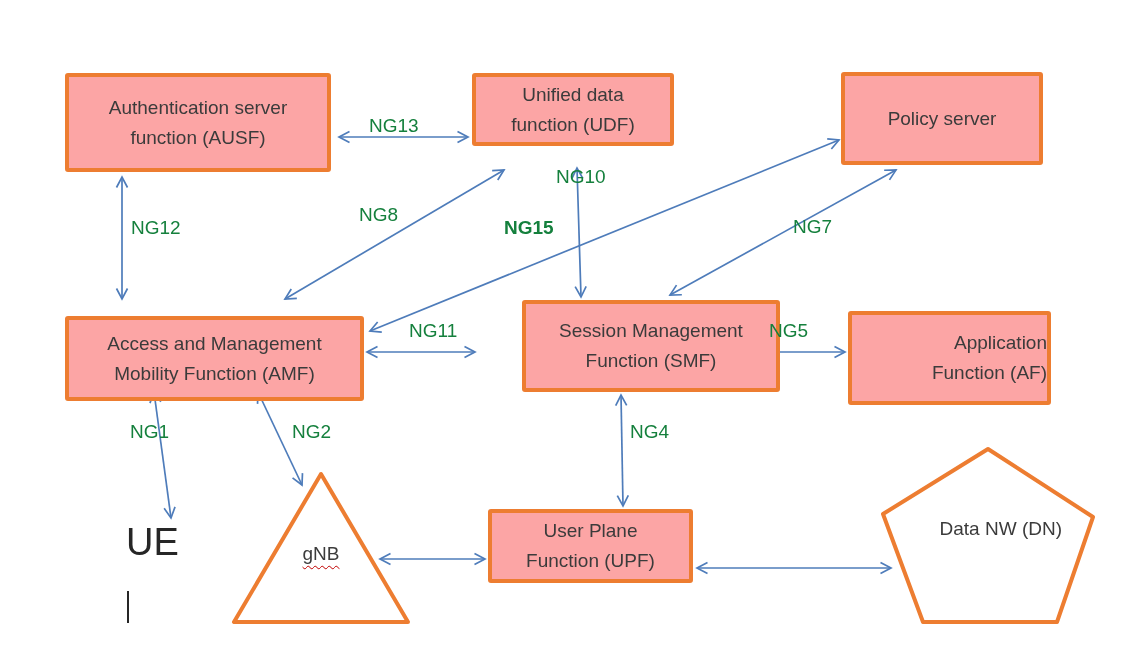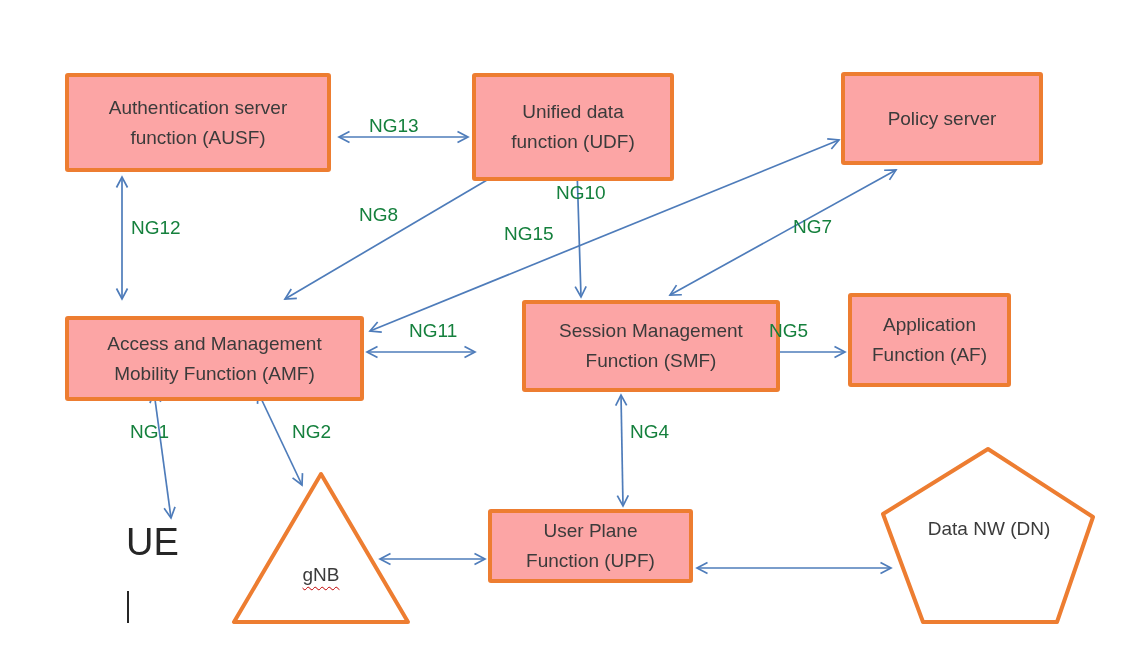"Unified data" #box-udf { height: 108px -> 73px }
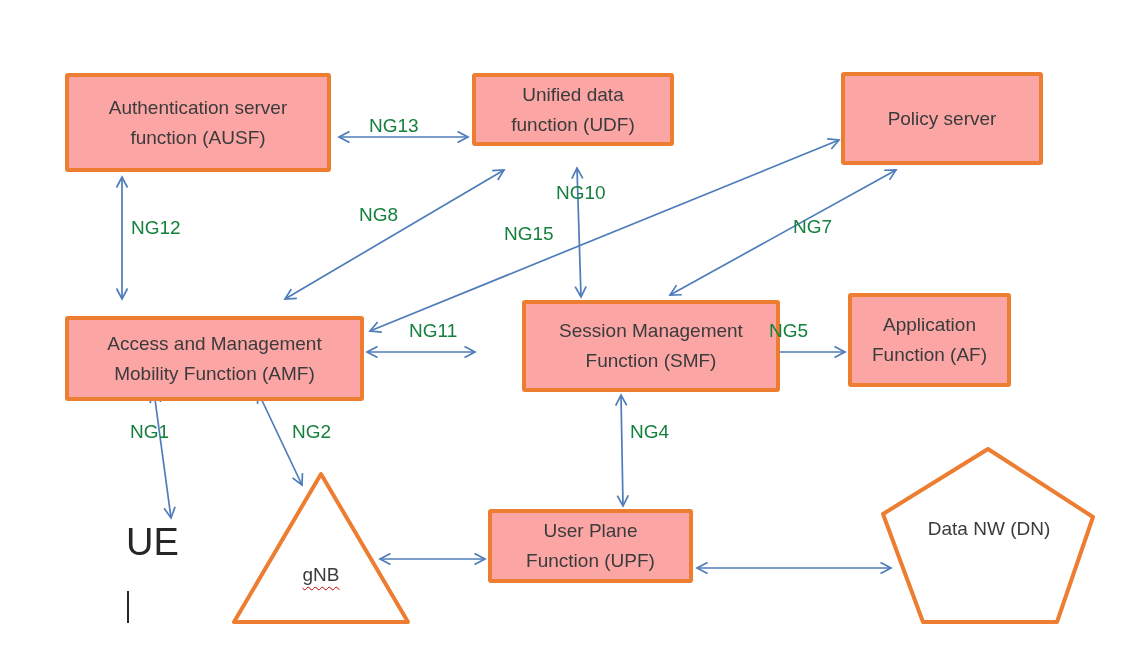"NG10" #lbl-ng10 { margin-top: 16px -> none }
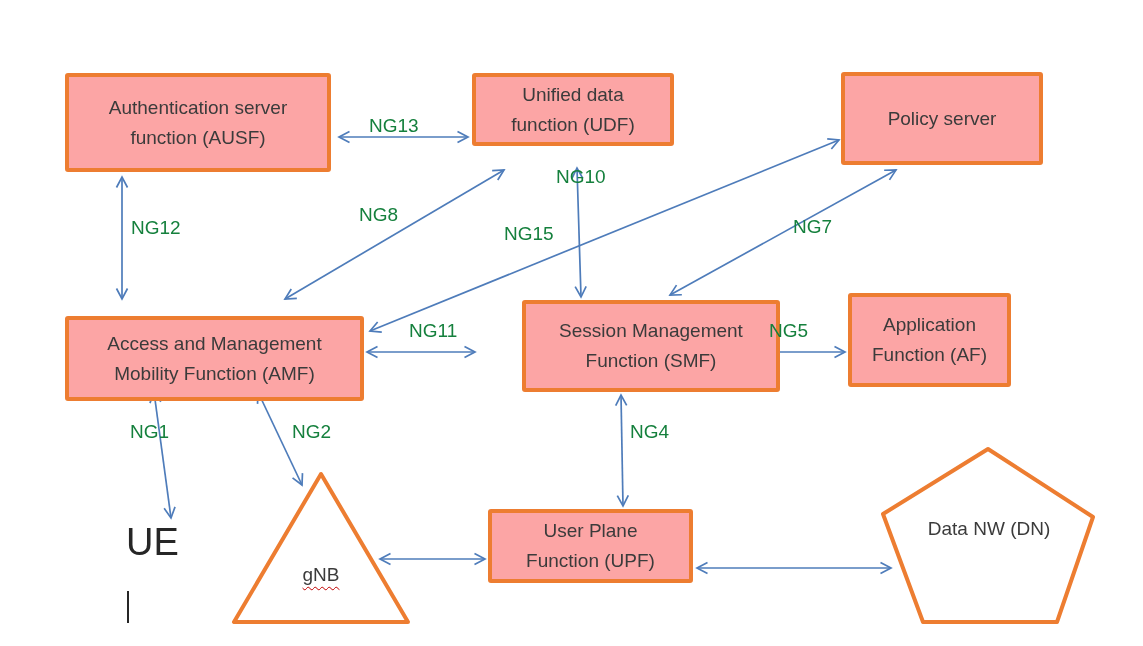"NG15" #lbl-ng15 { font-weight: none -> bold; top: 223px -> 217px }
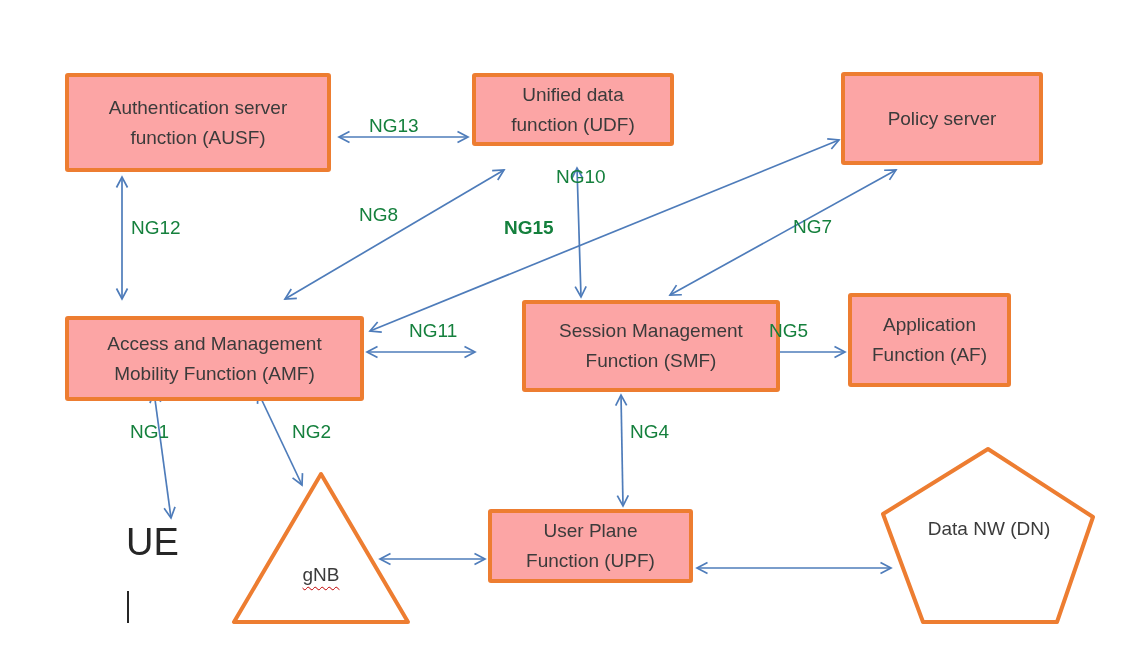"Application" #box-af { align-items: none -> flex-end; top: 293px -> 311px; width: 163px -> 203px }
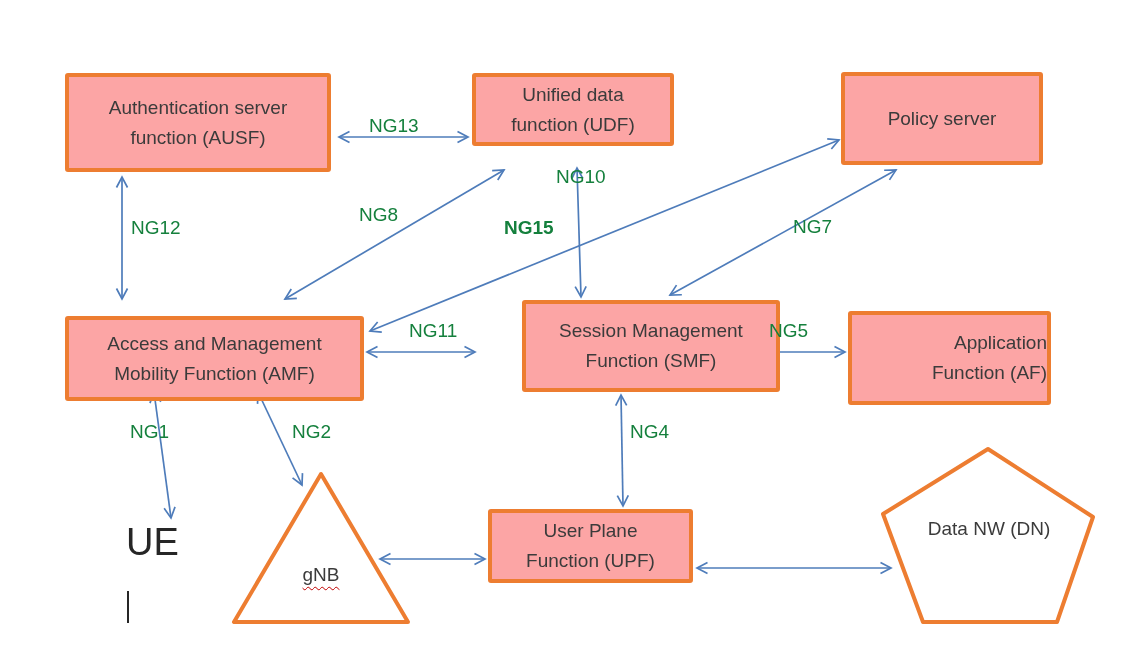"Data NW (DN)" #dn-text { text-align: none -> right }
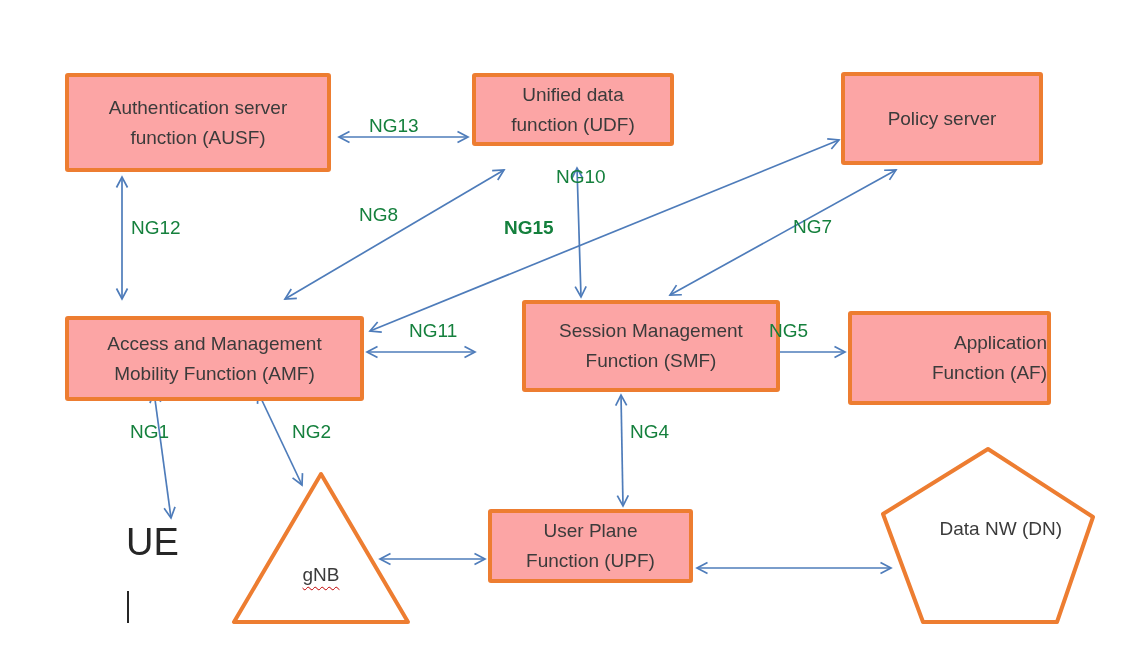"gNB" #gnb-label-wrap { top: 560px -> 539px }
